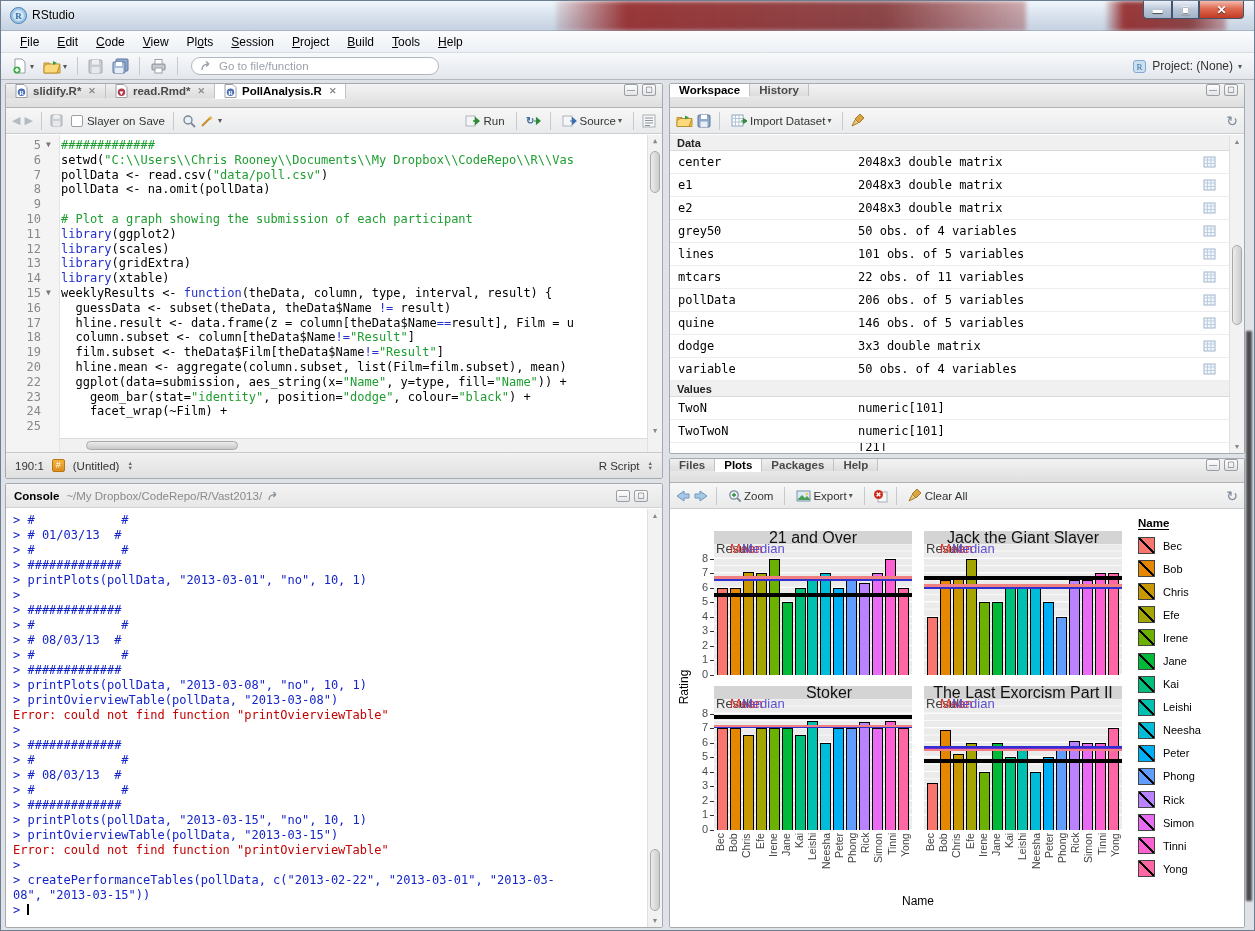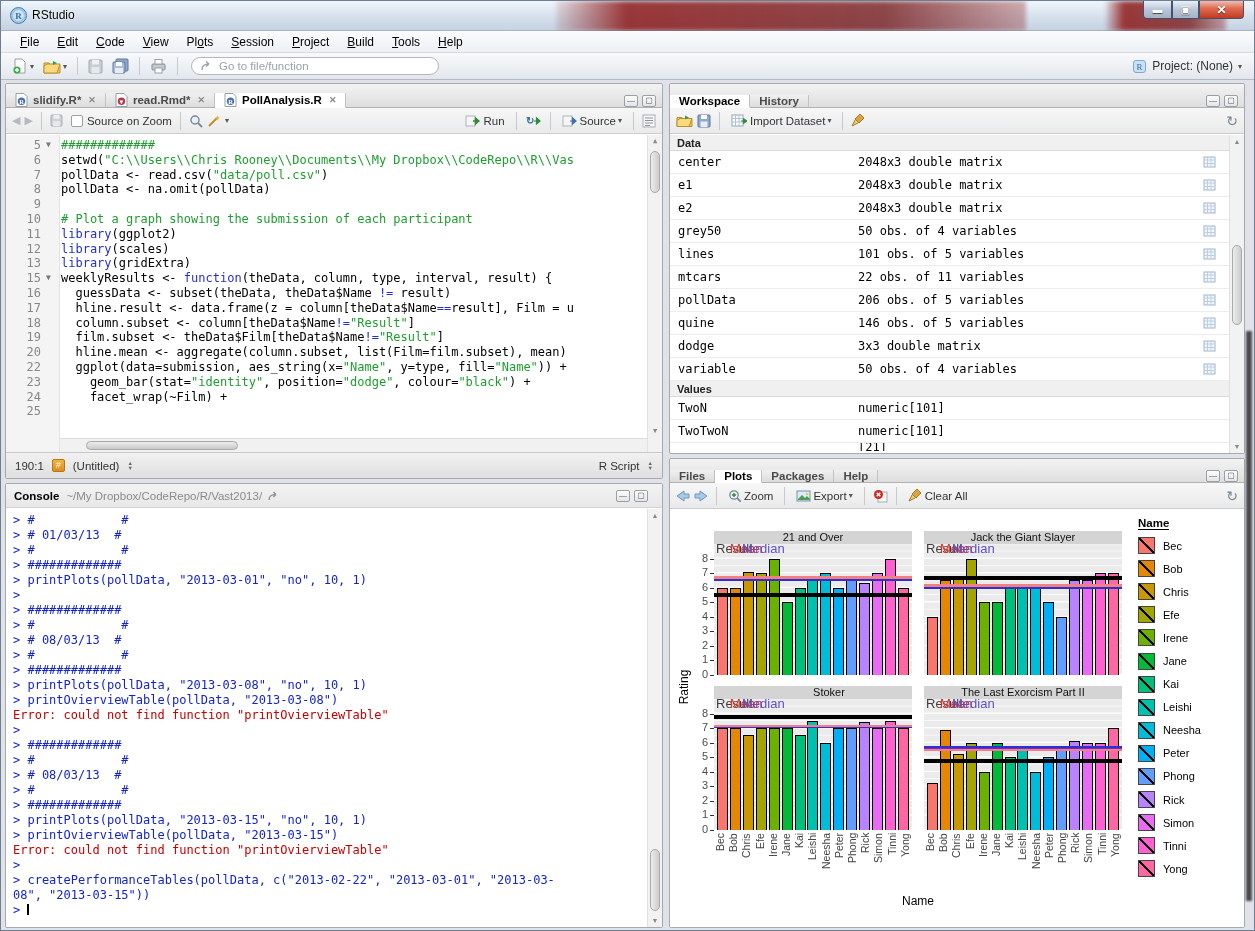"slidify.R*" .tabbar { align-items: flex-end -> flex-start }
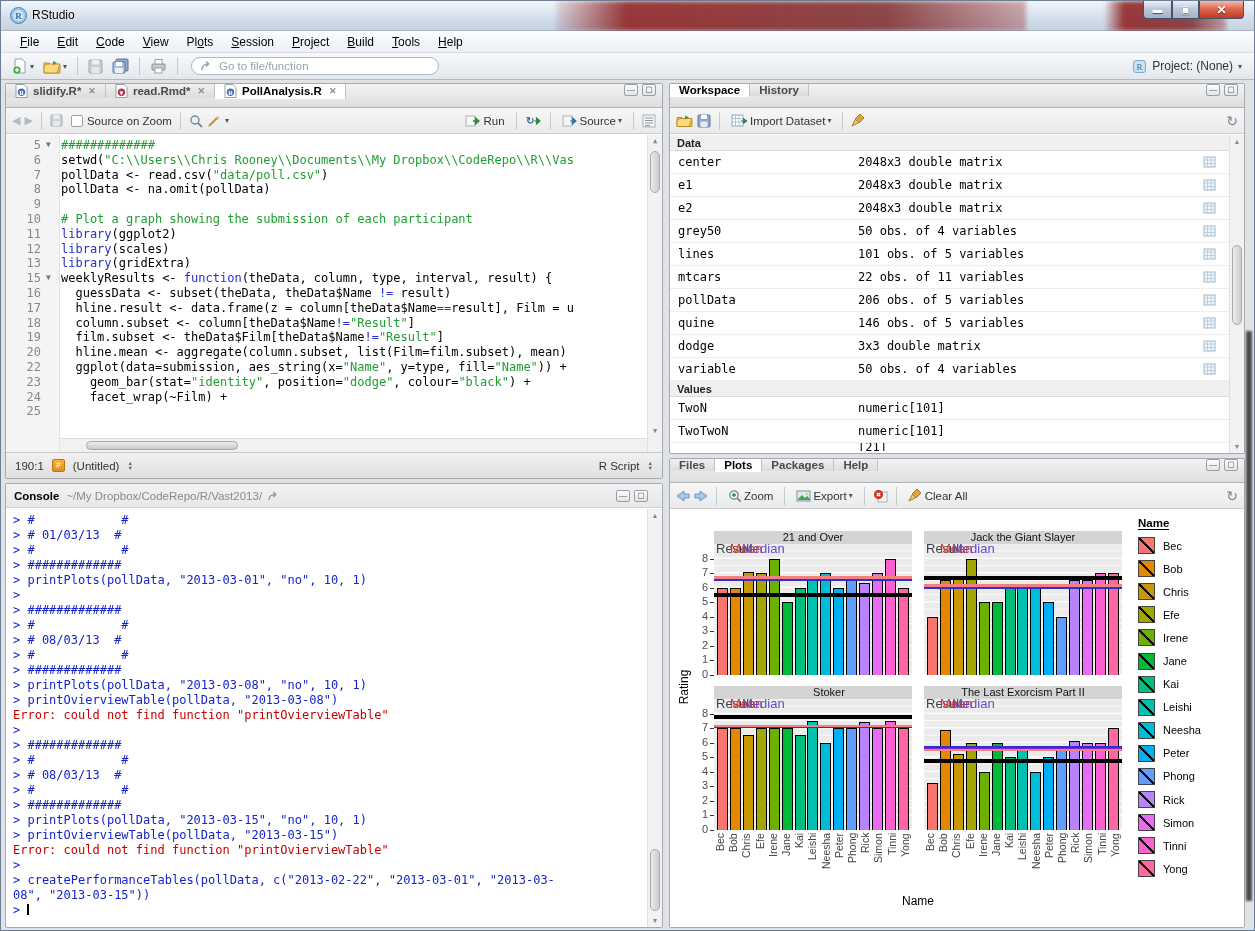"Source on Zoom" span { text: Source on Zoom -> Slayer on Save }
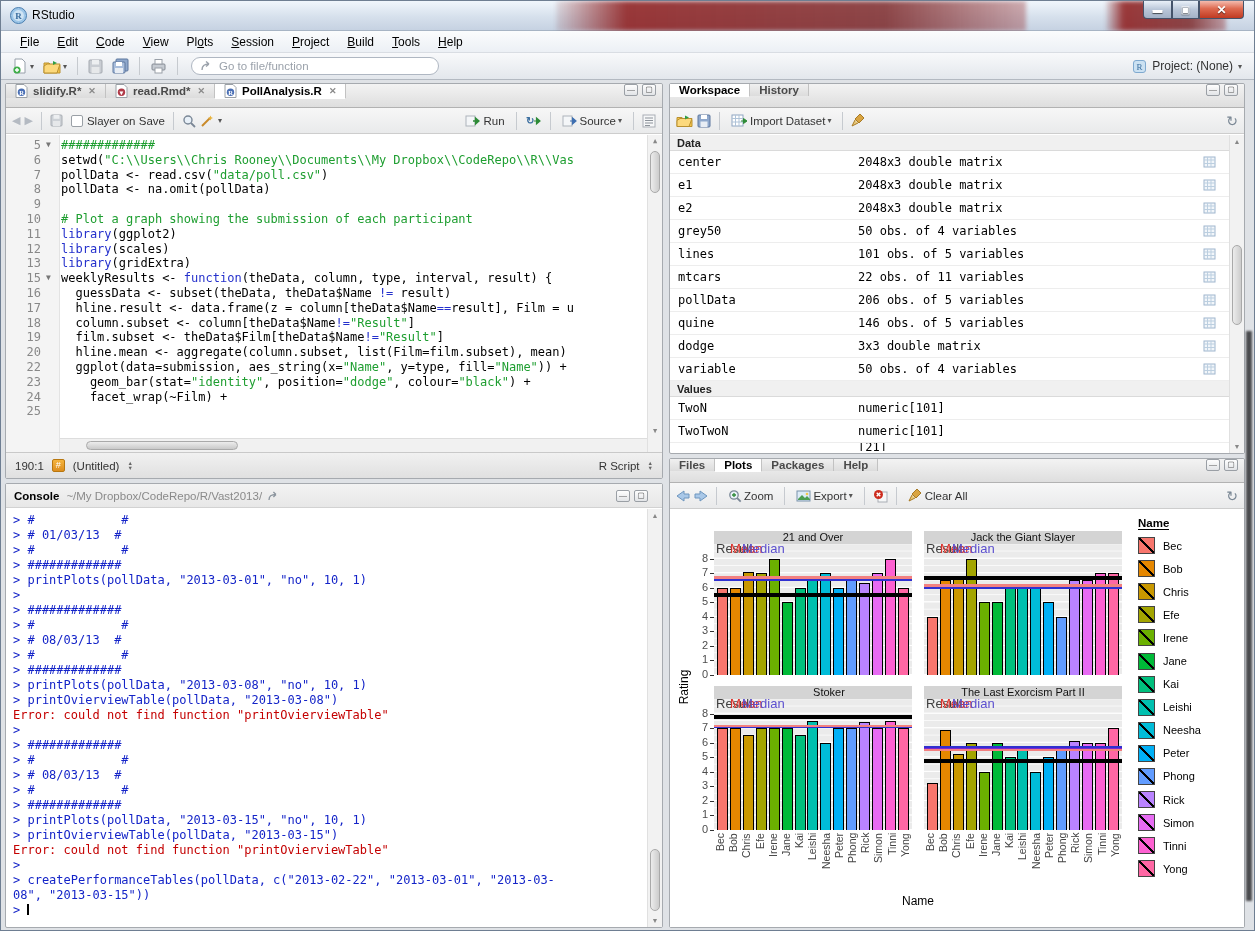"14" div.cline { html: none -> <div><span>14</span><span></span><span><span>library</span><span>(xtable)</span></span></div> }
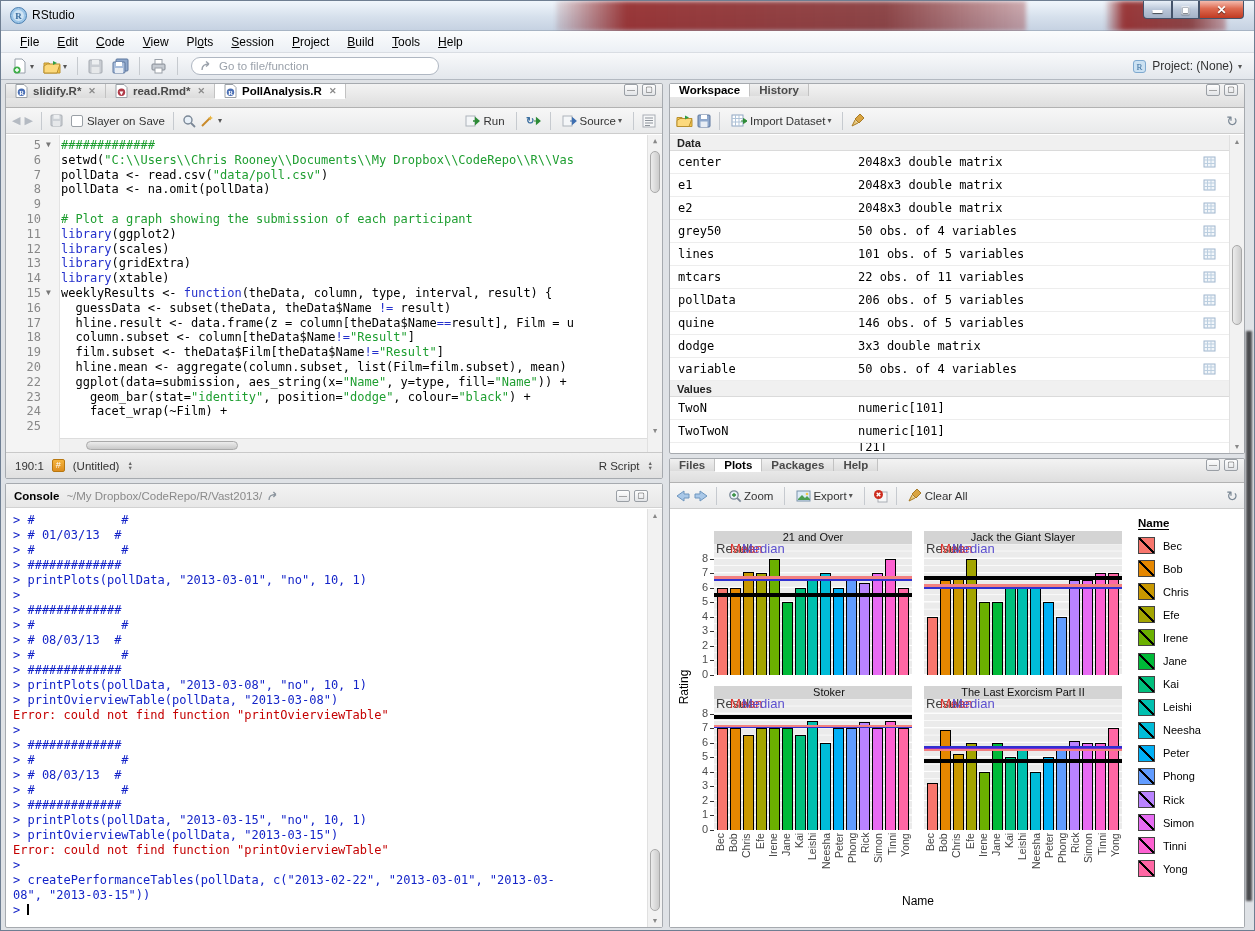"21 and Over" .strip { font-size: 11px -> 16px }
